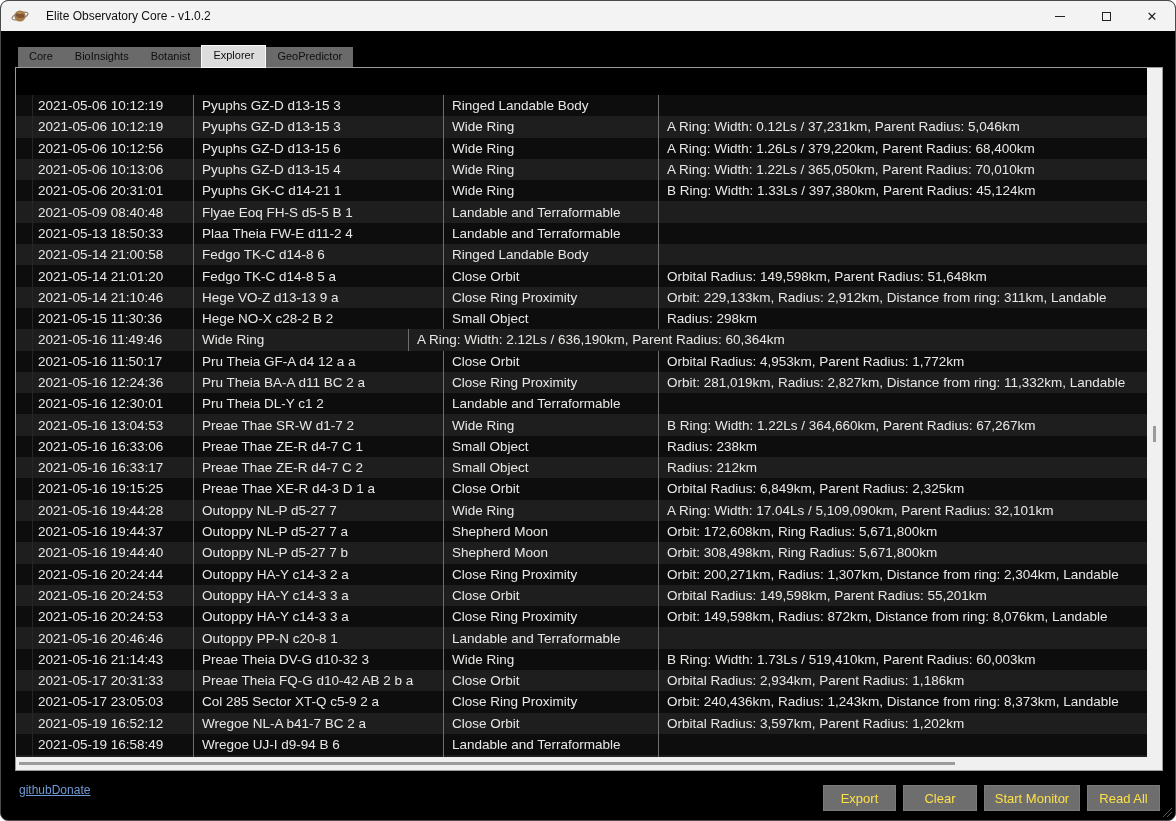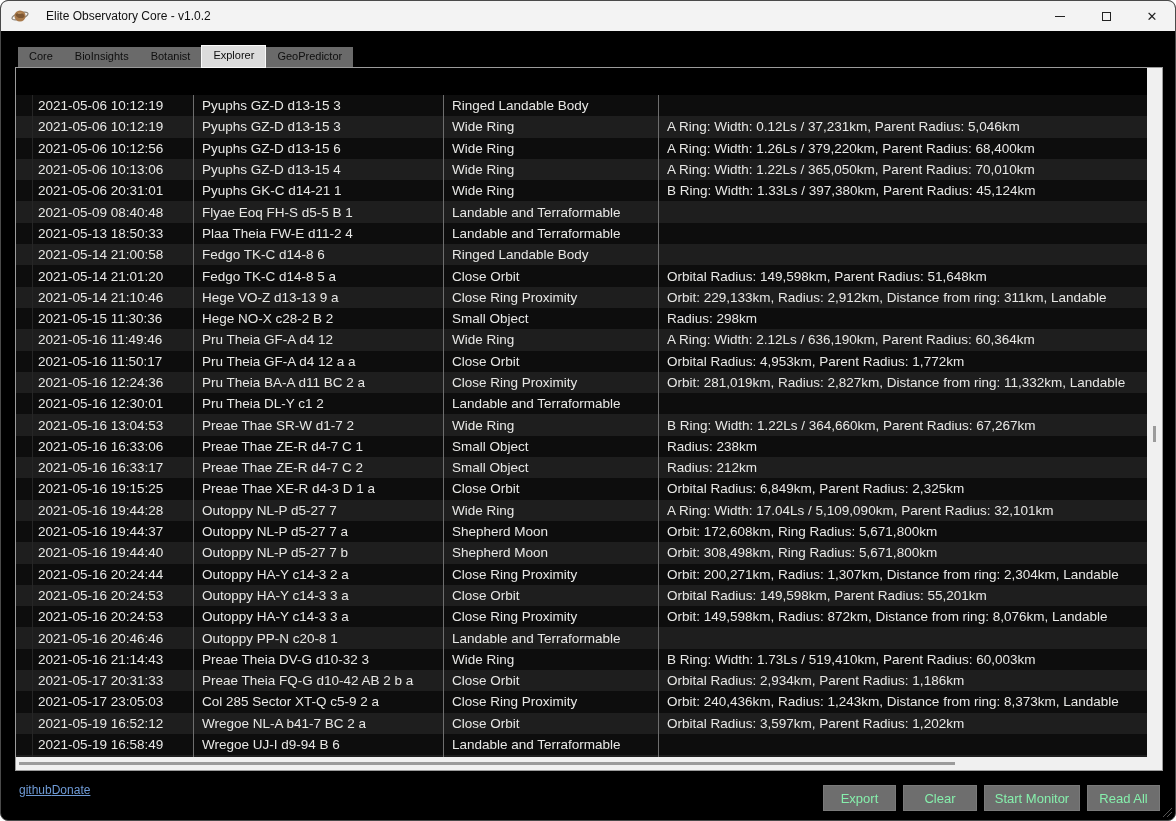"Pru Theia GF-A d4 12" div.c { html: <div>Pru Theia GF-A d4 12</div> -> none }
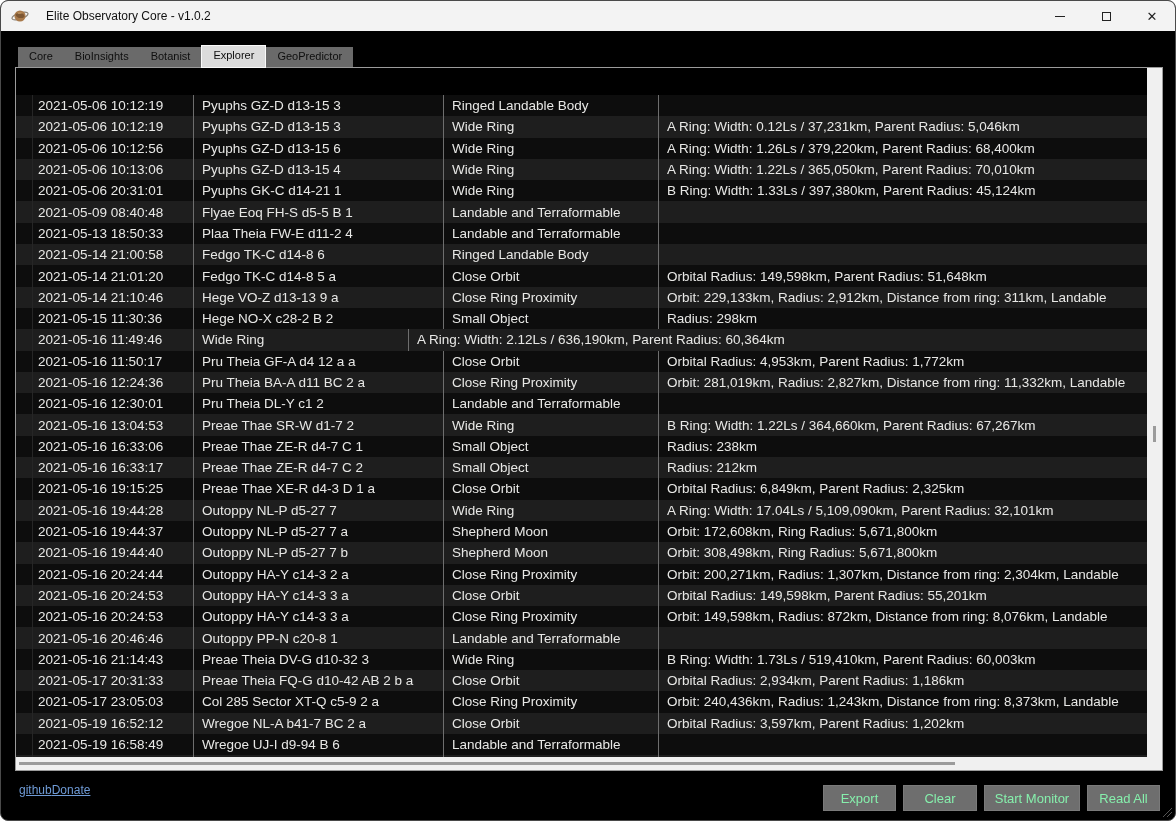"Export" .btn { color: #86efac -> #fde047 }
